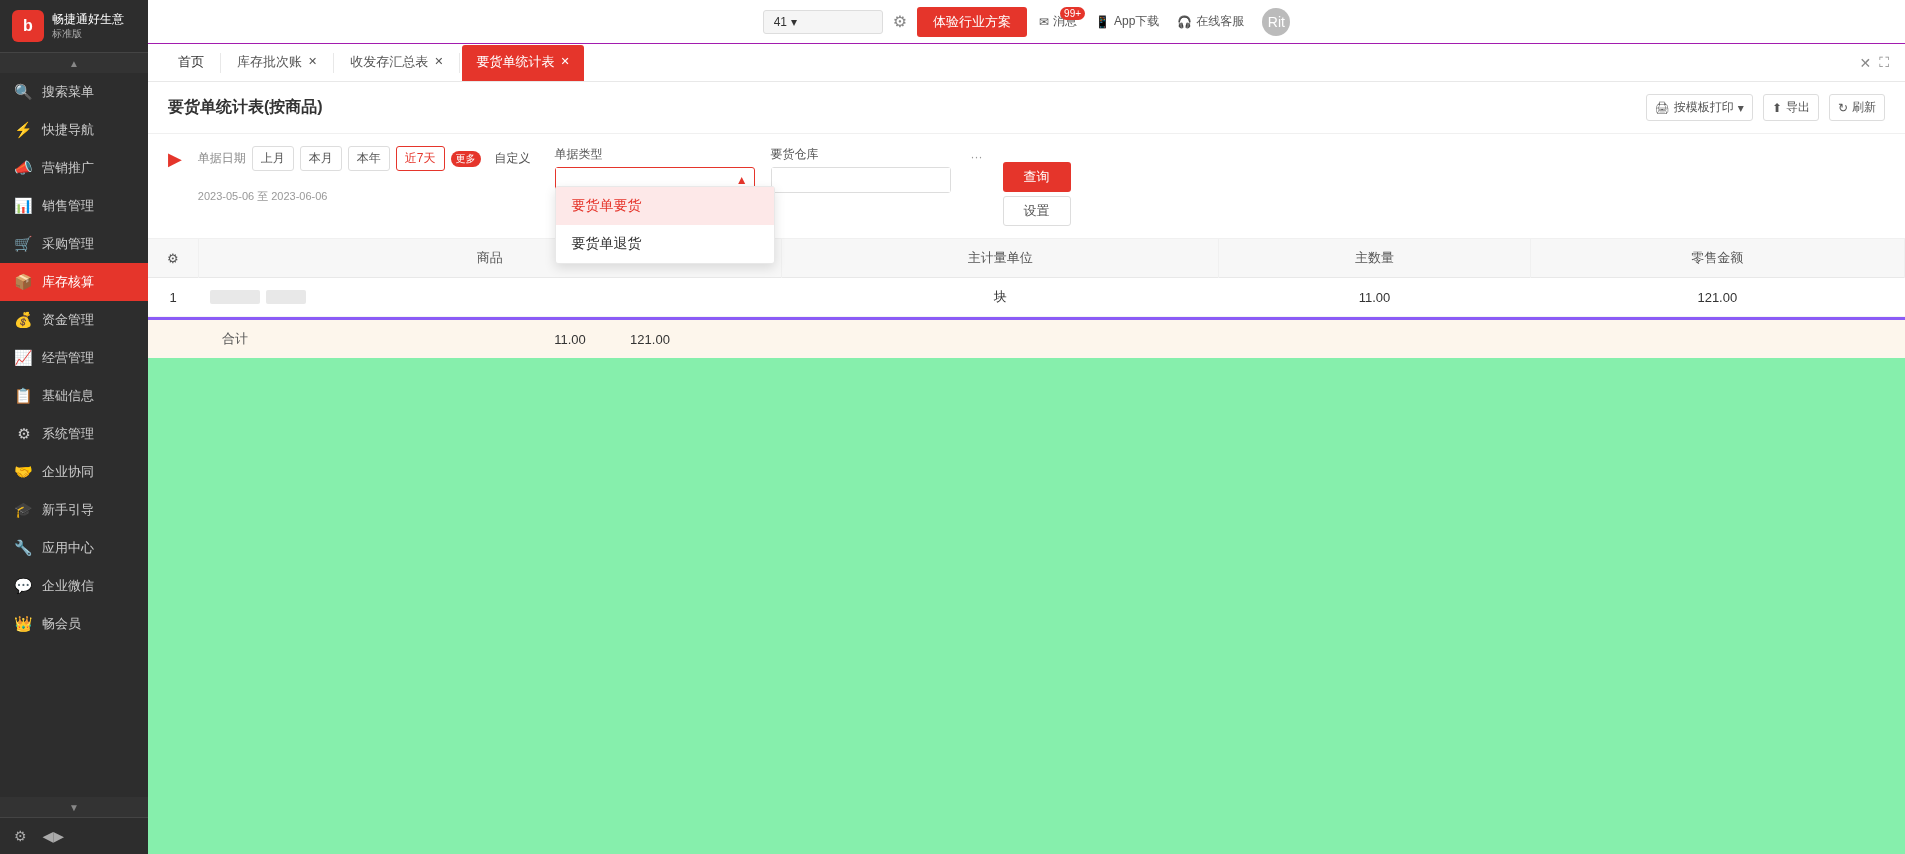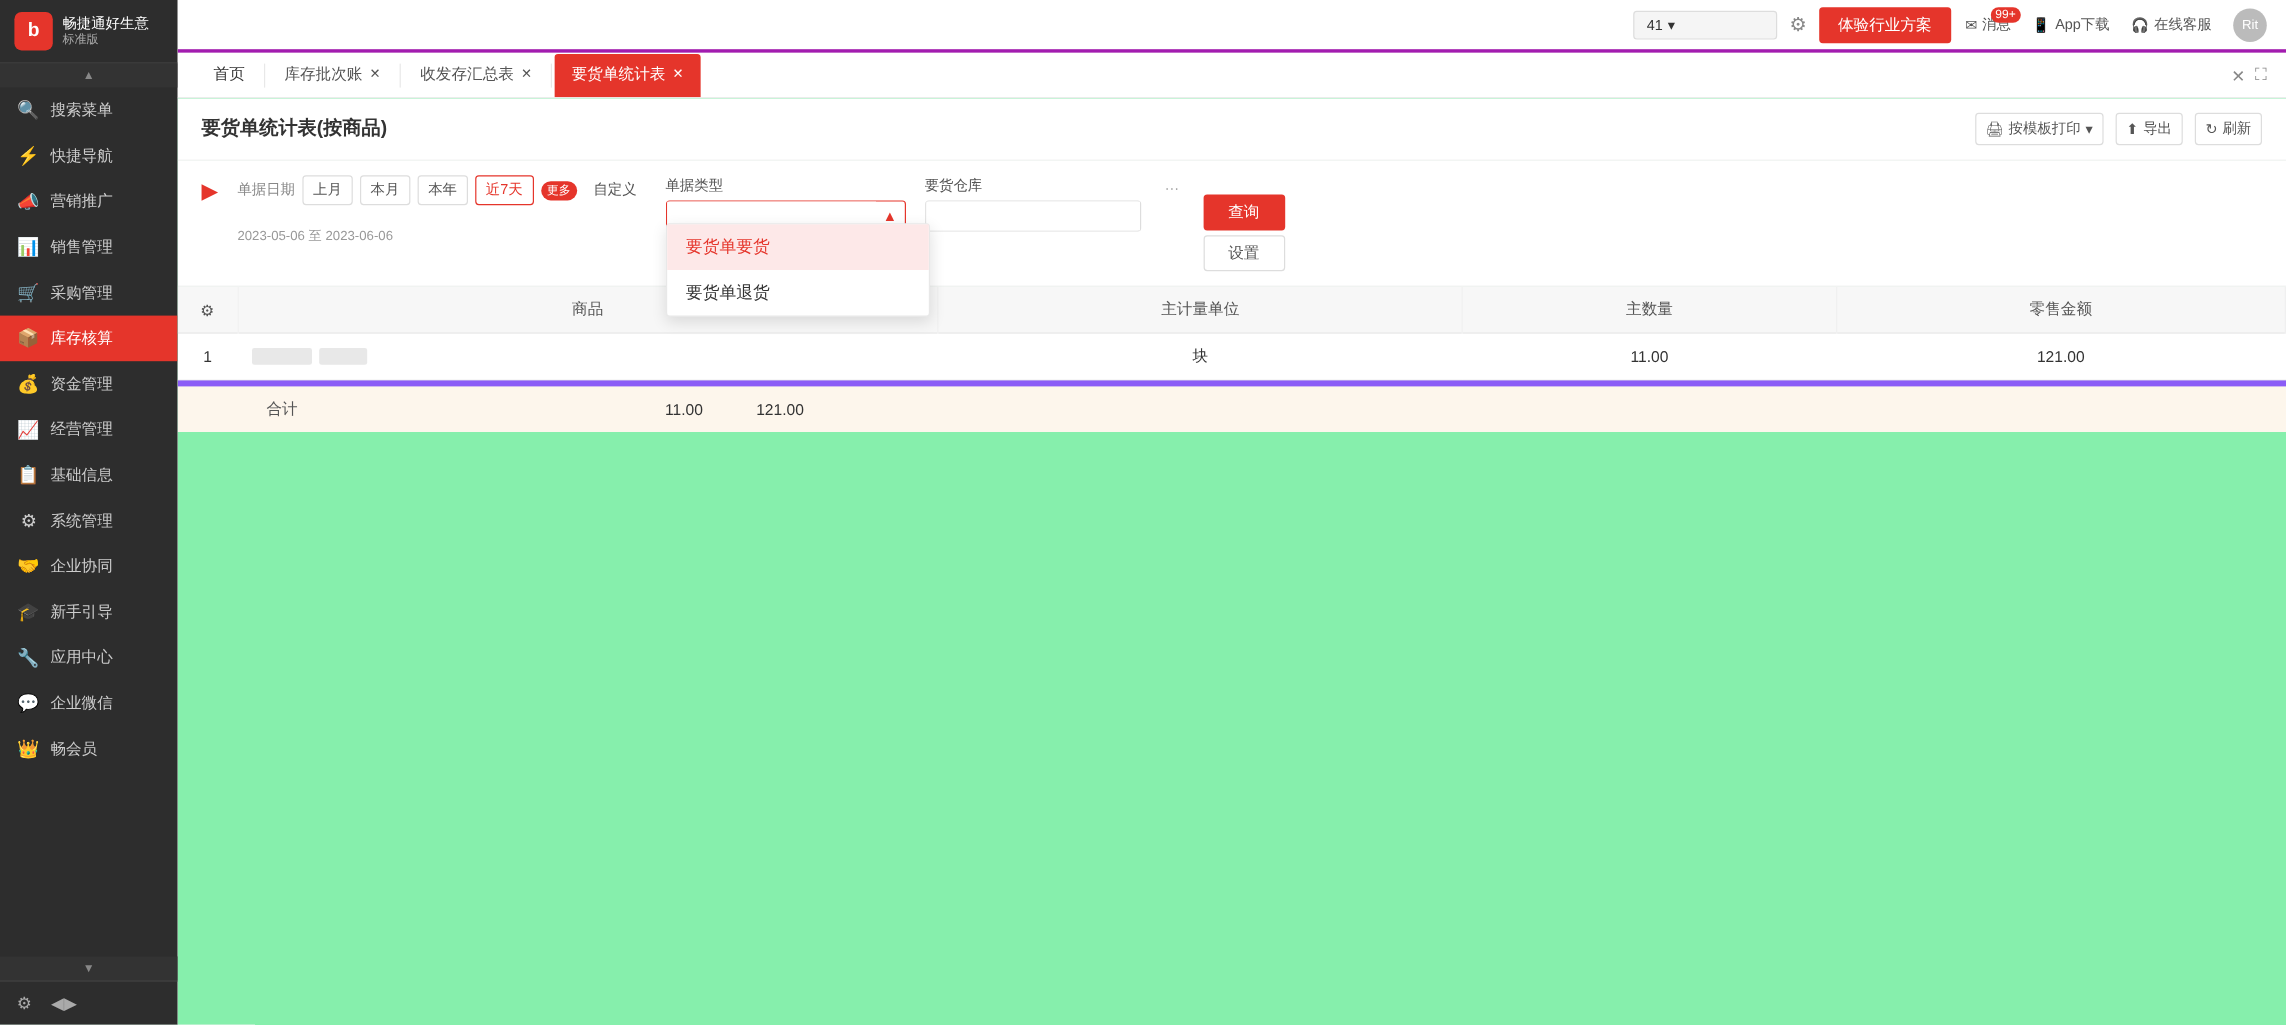"41" .top-header { border-bottom: 3px solid #a21caf -> 1px solid #a21caf; justify-content: flex-end -> center }
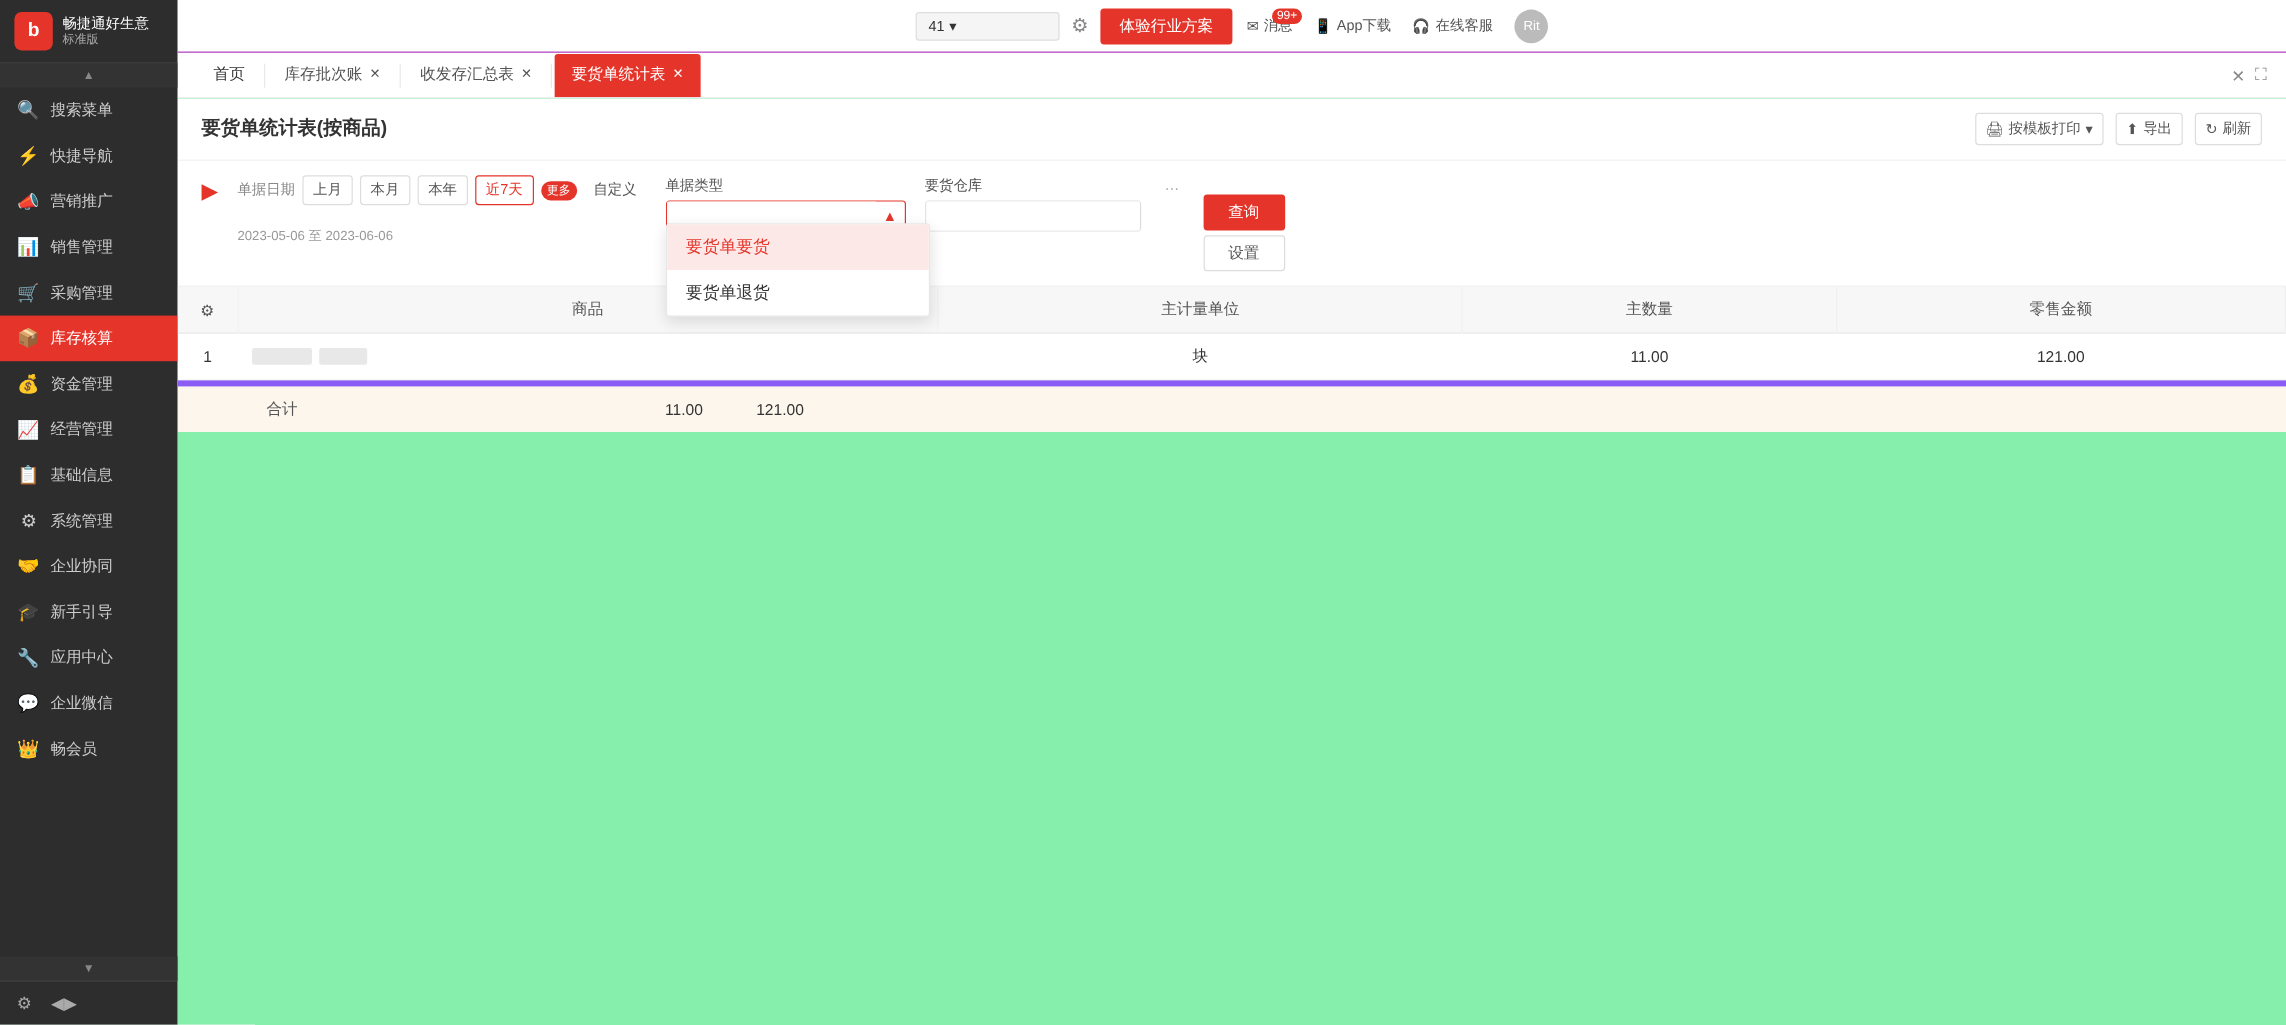"Rit" .avatar-text { font-size: 11px -> 14px }
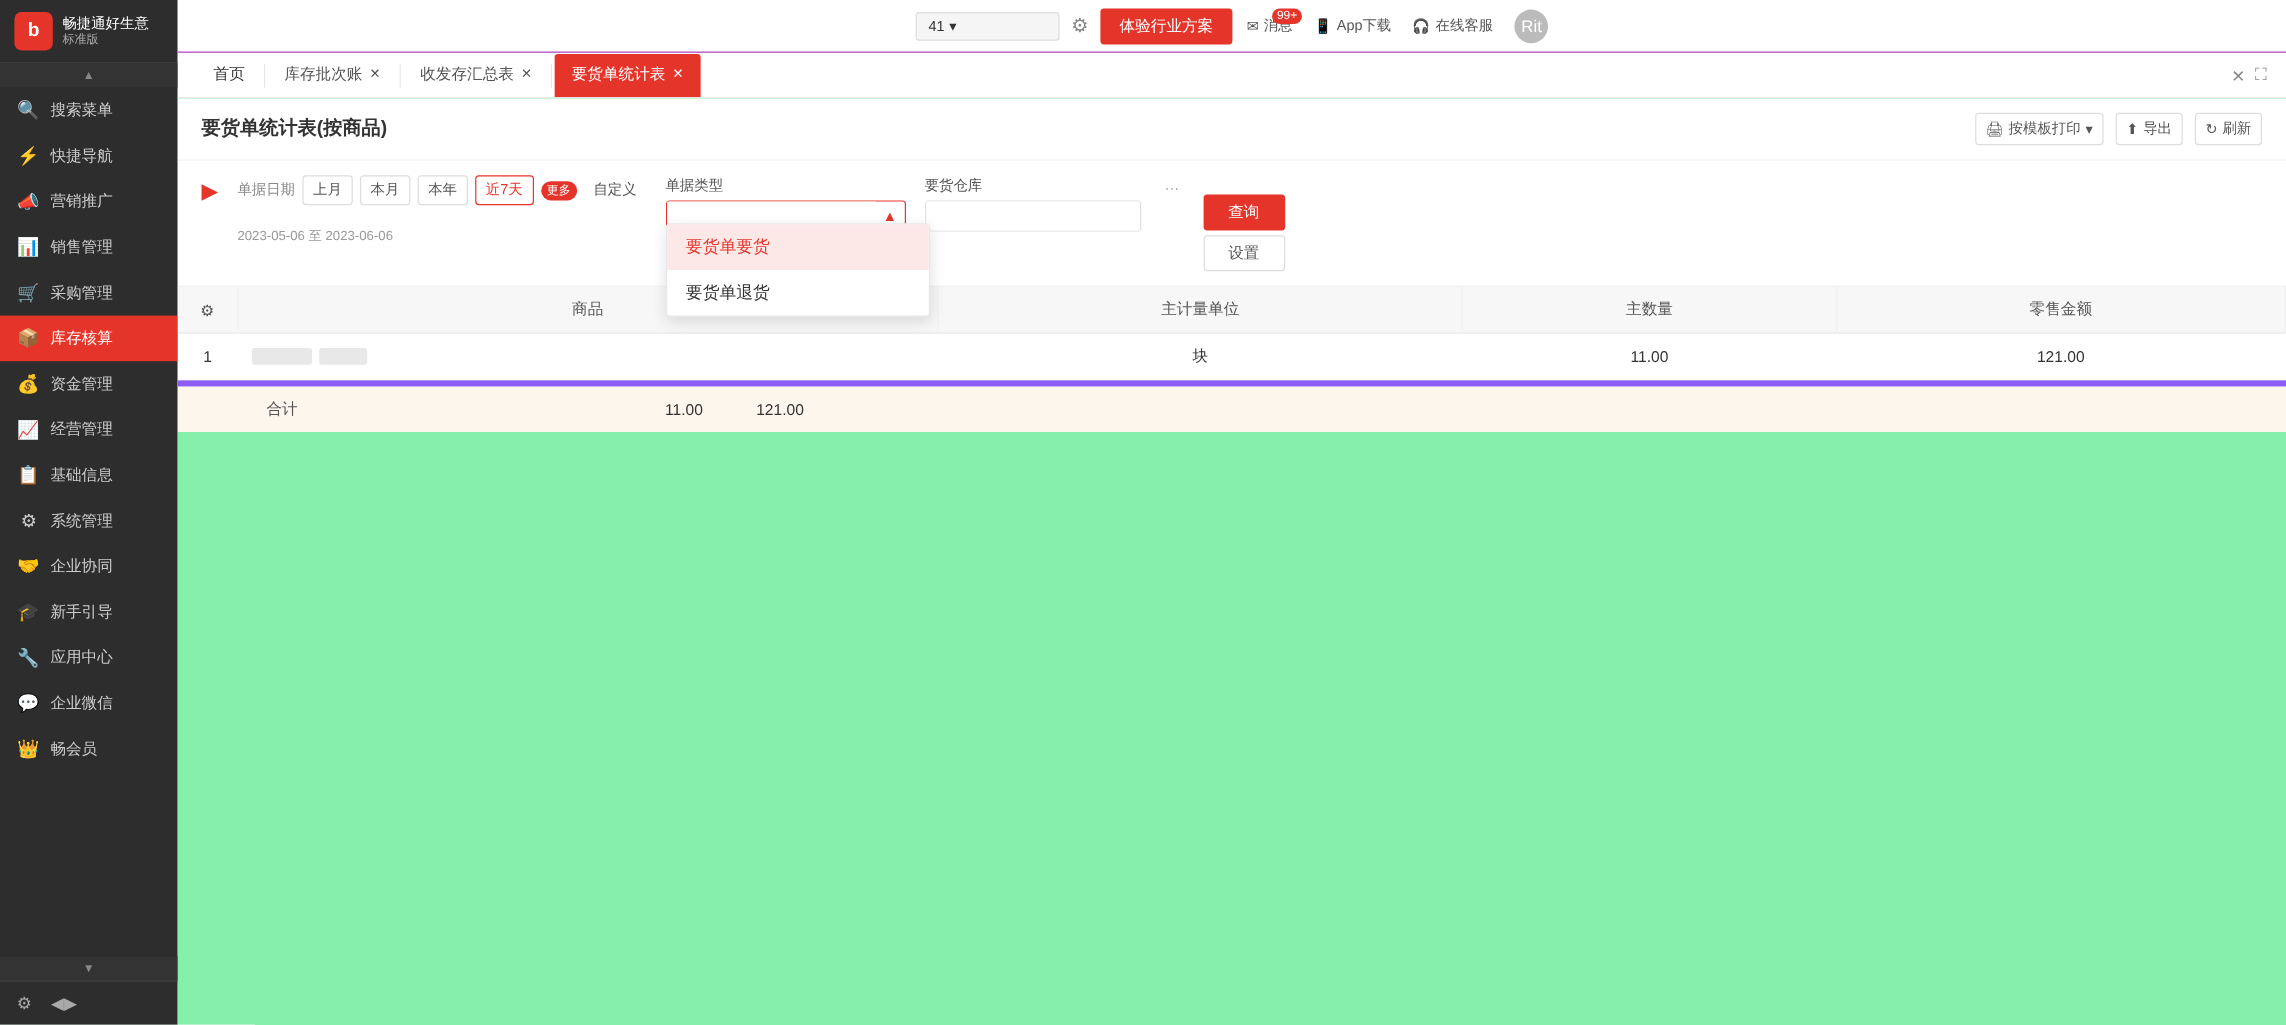"合计" .table-footer { border-top: 5px solid #8b5cf6 -> 3px solid #8b5cf6 }
